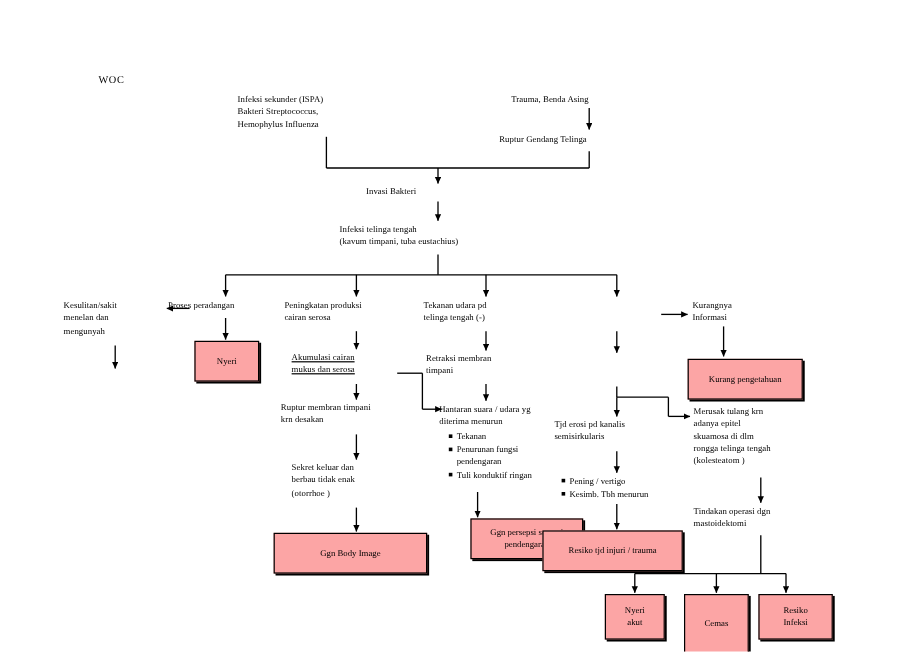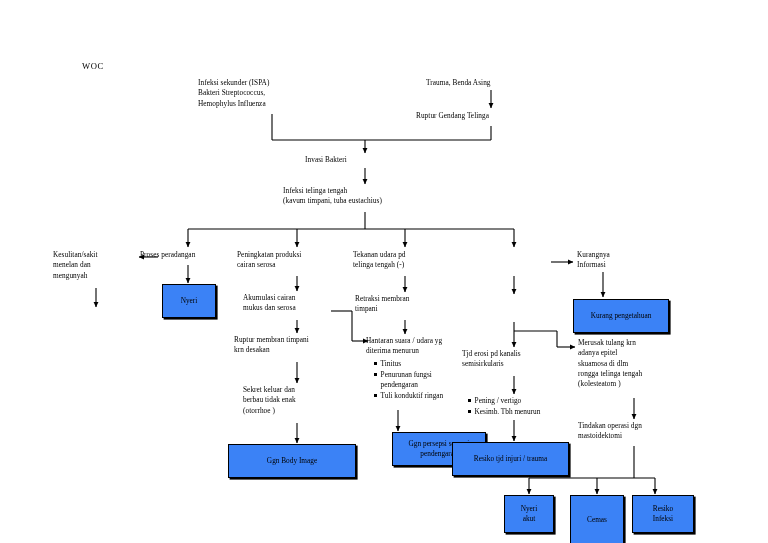"Nyeri" .box { background: #3b82f6 -> #fca5a5 }
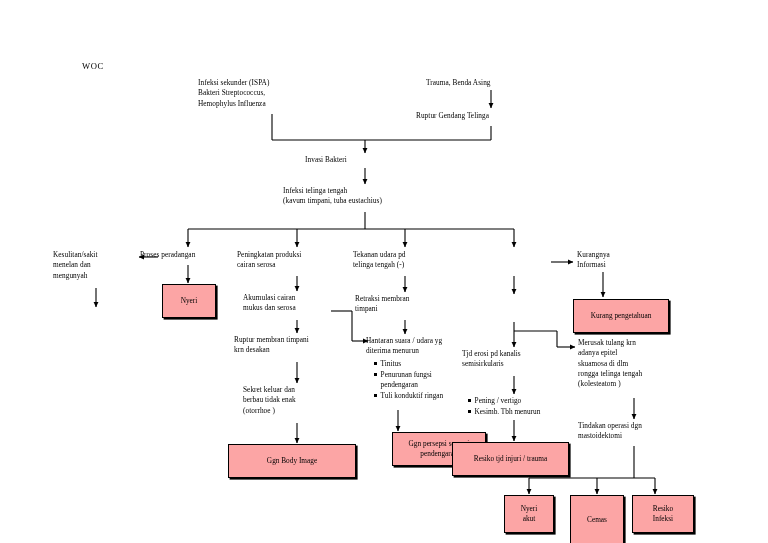"Akumulasi cairan" div.node { text-decoration: none -> underline }
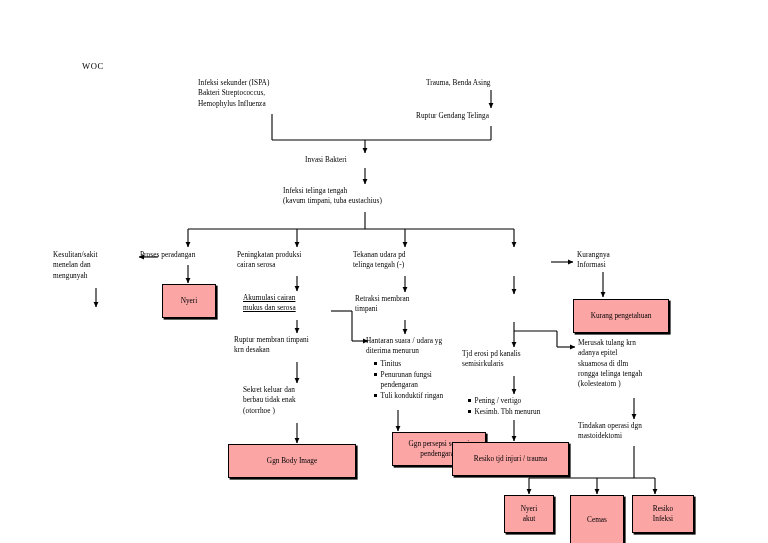"Tinitus" span.btx { text: Tinitus -> Tekanan }
